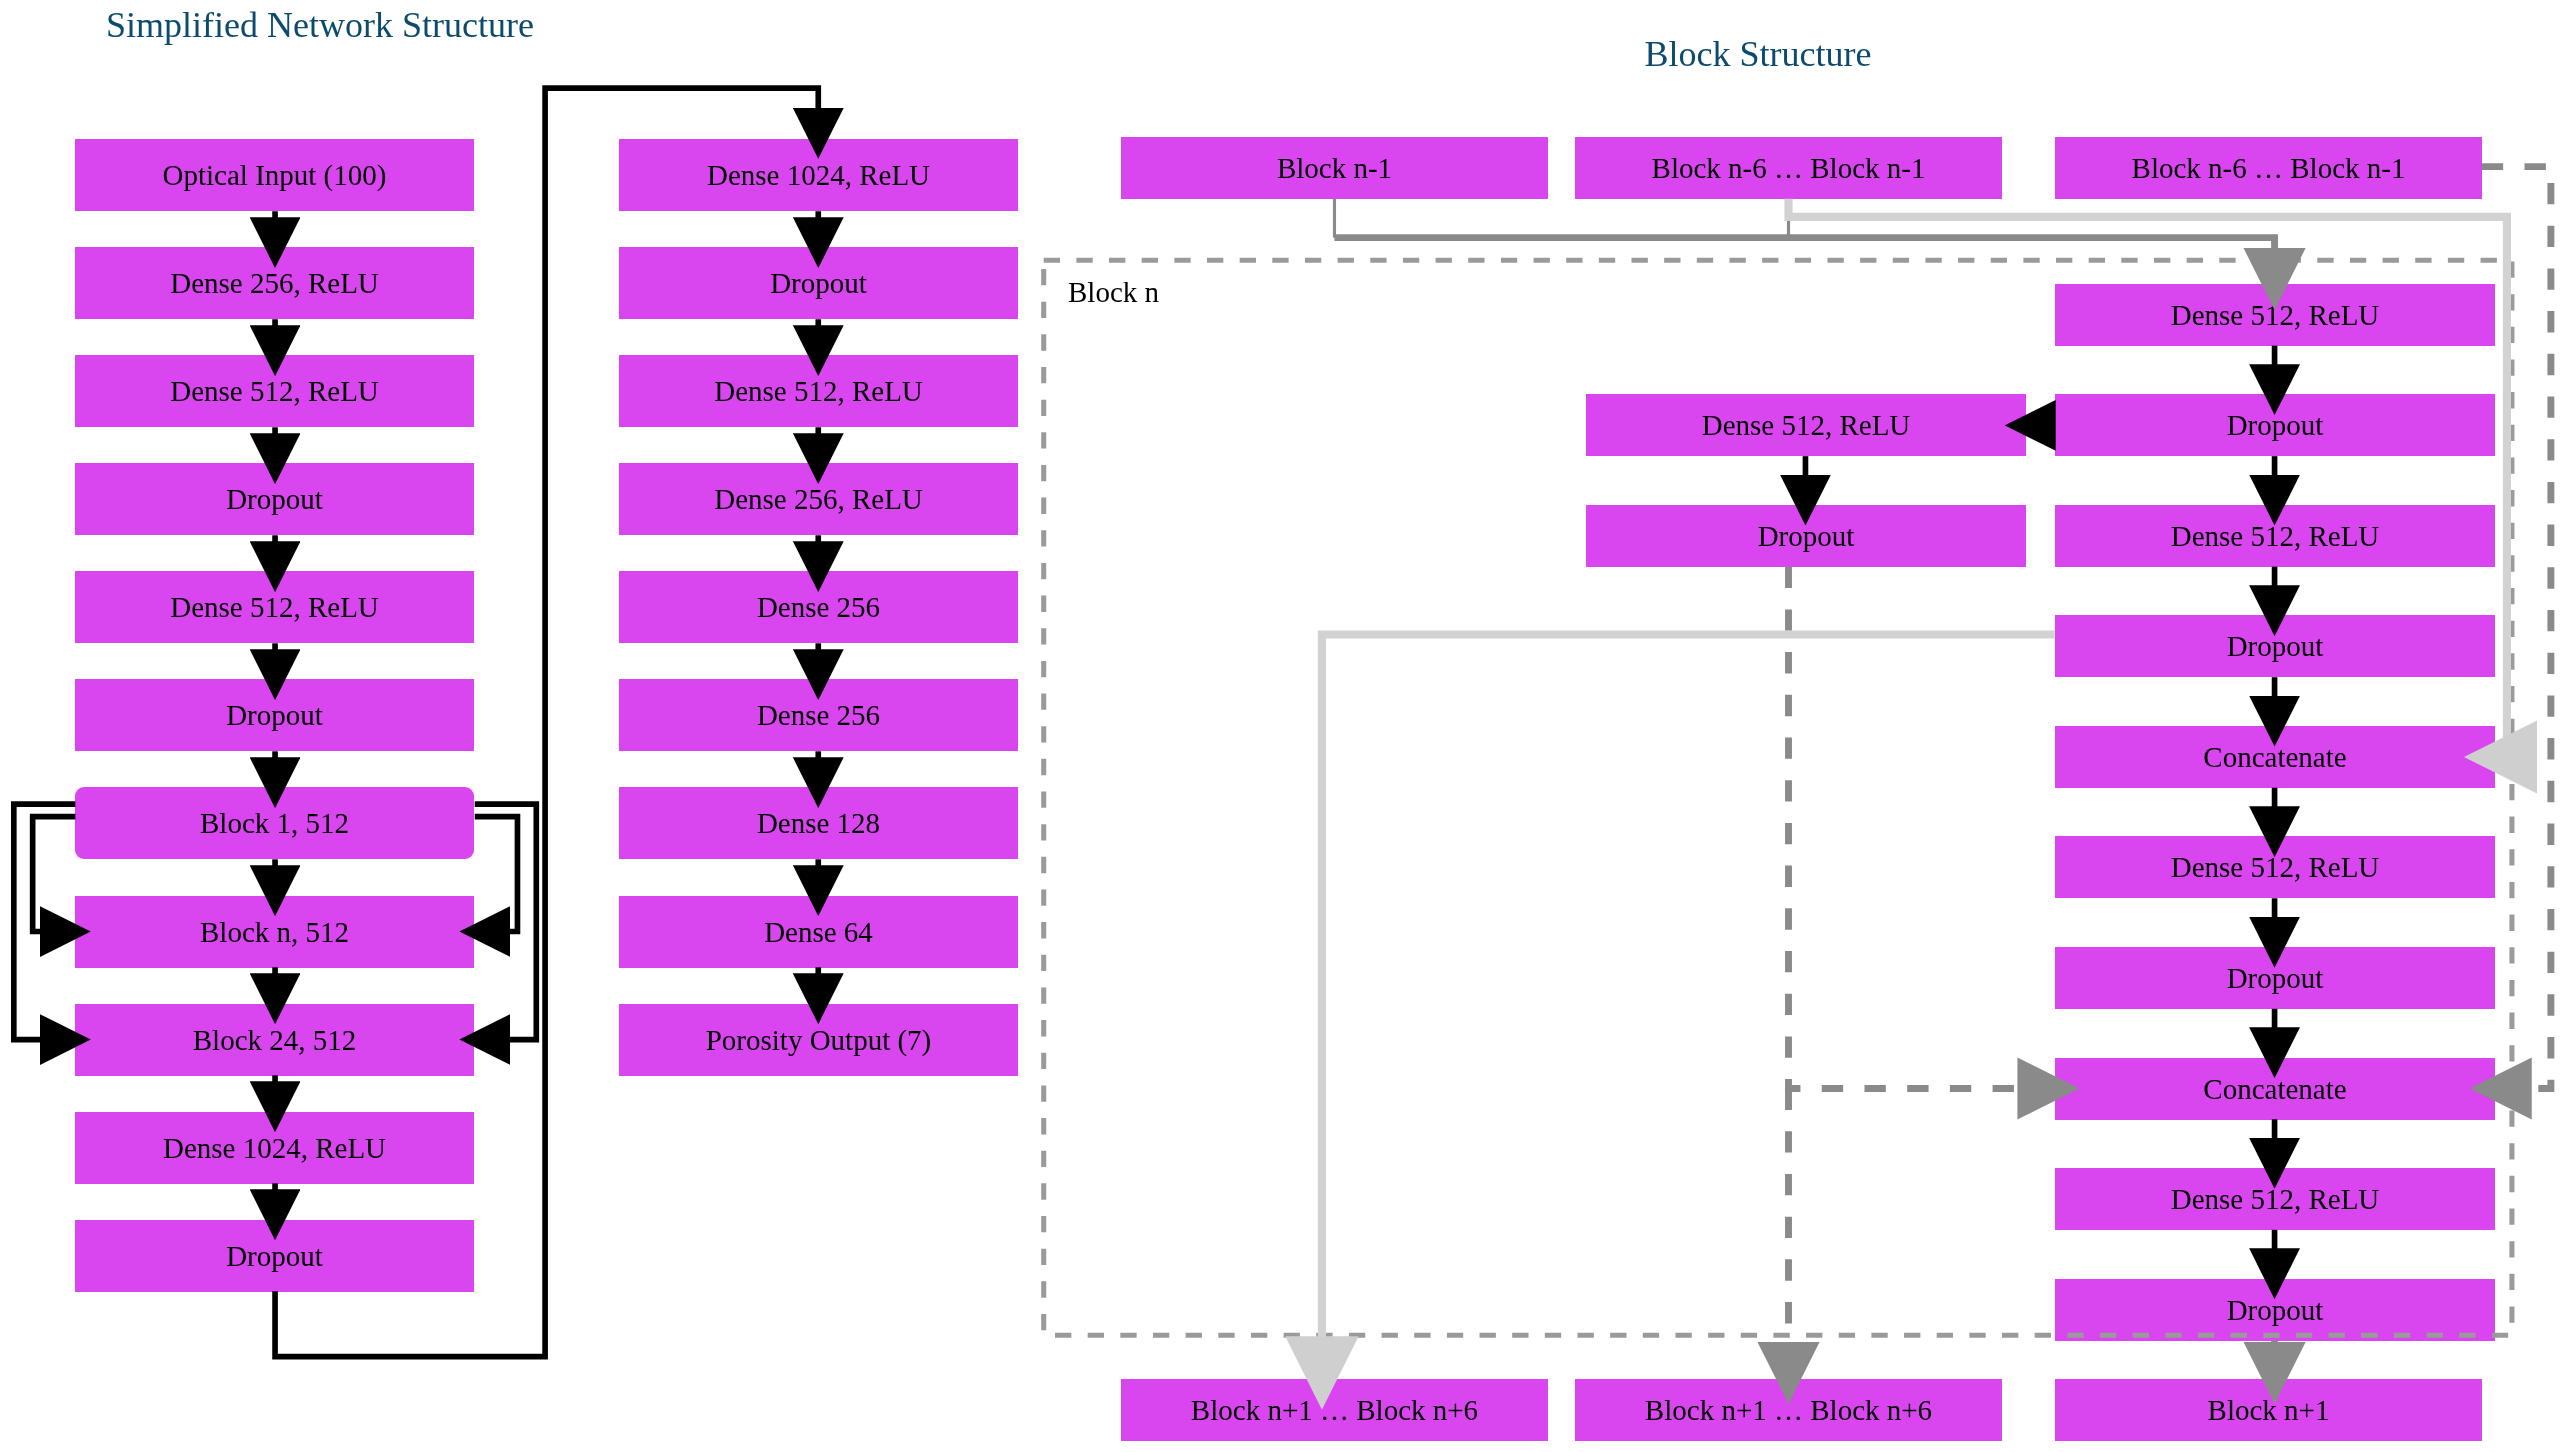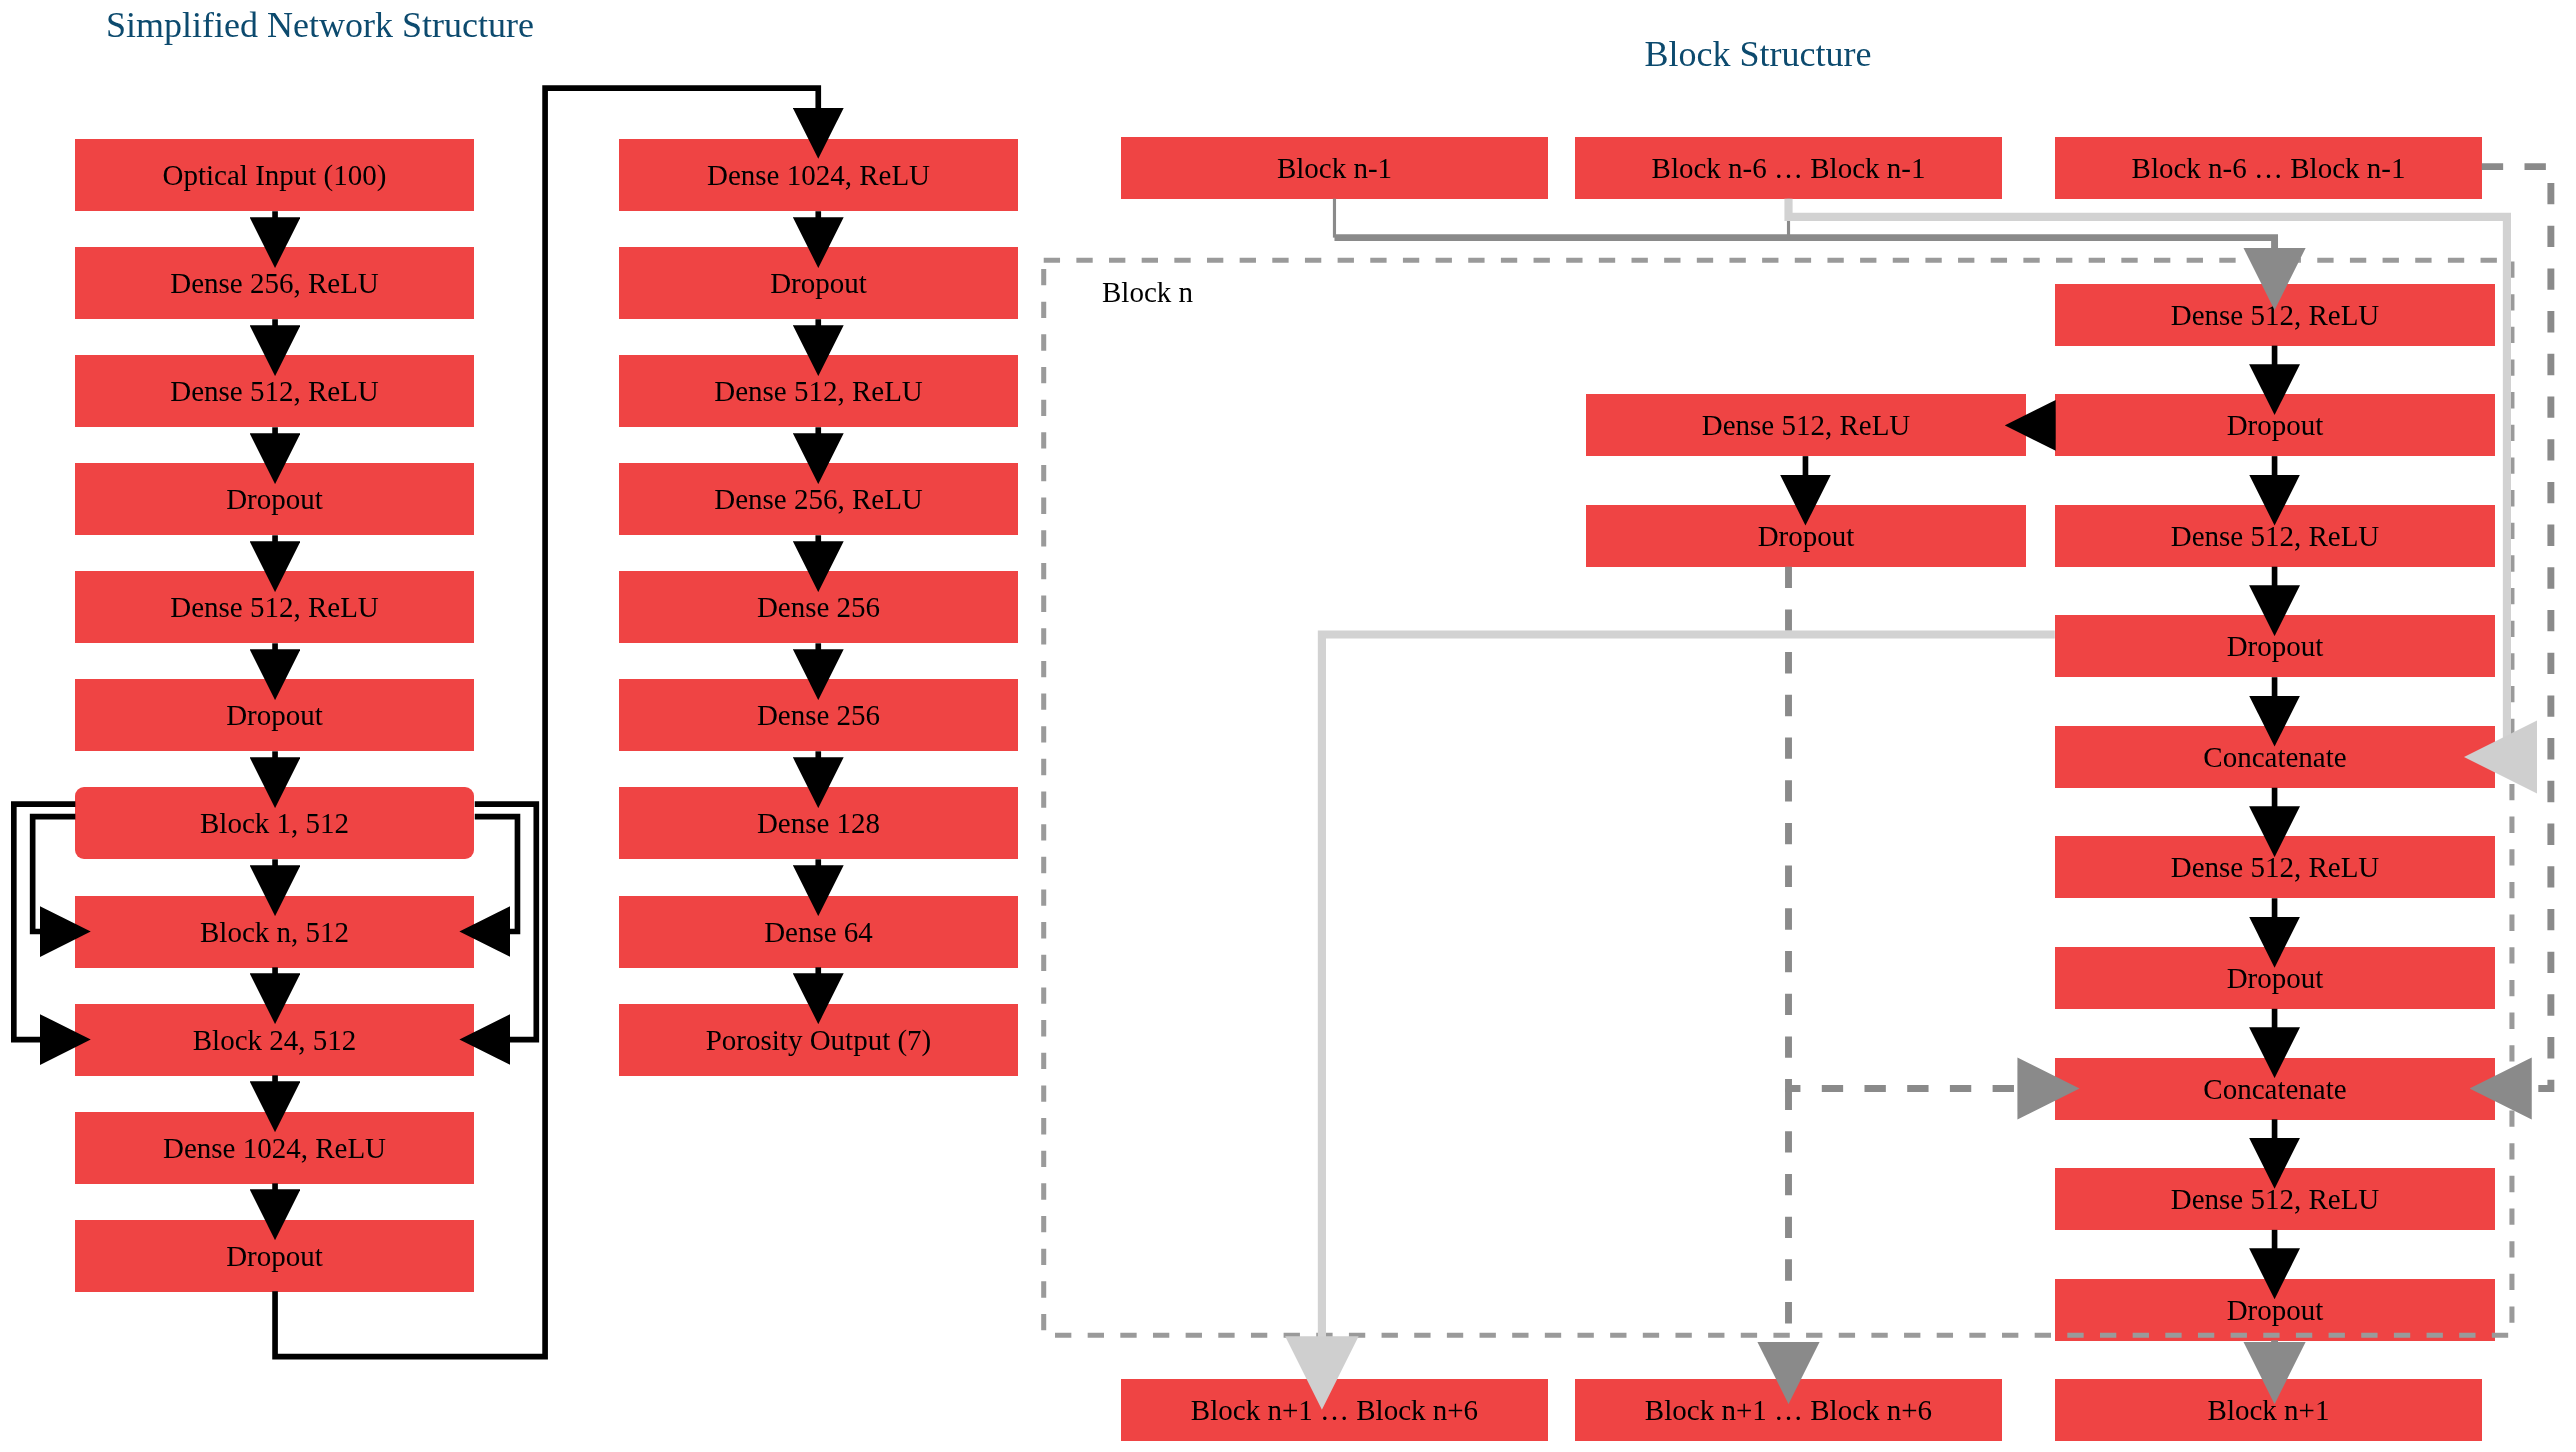"Optical Input (100)" .node { background: #ef4444 -> #d946ef }
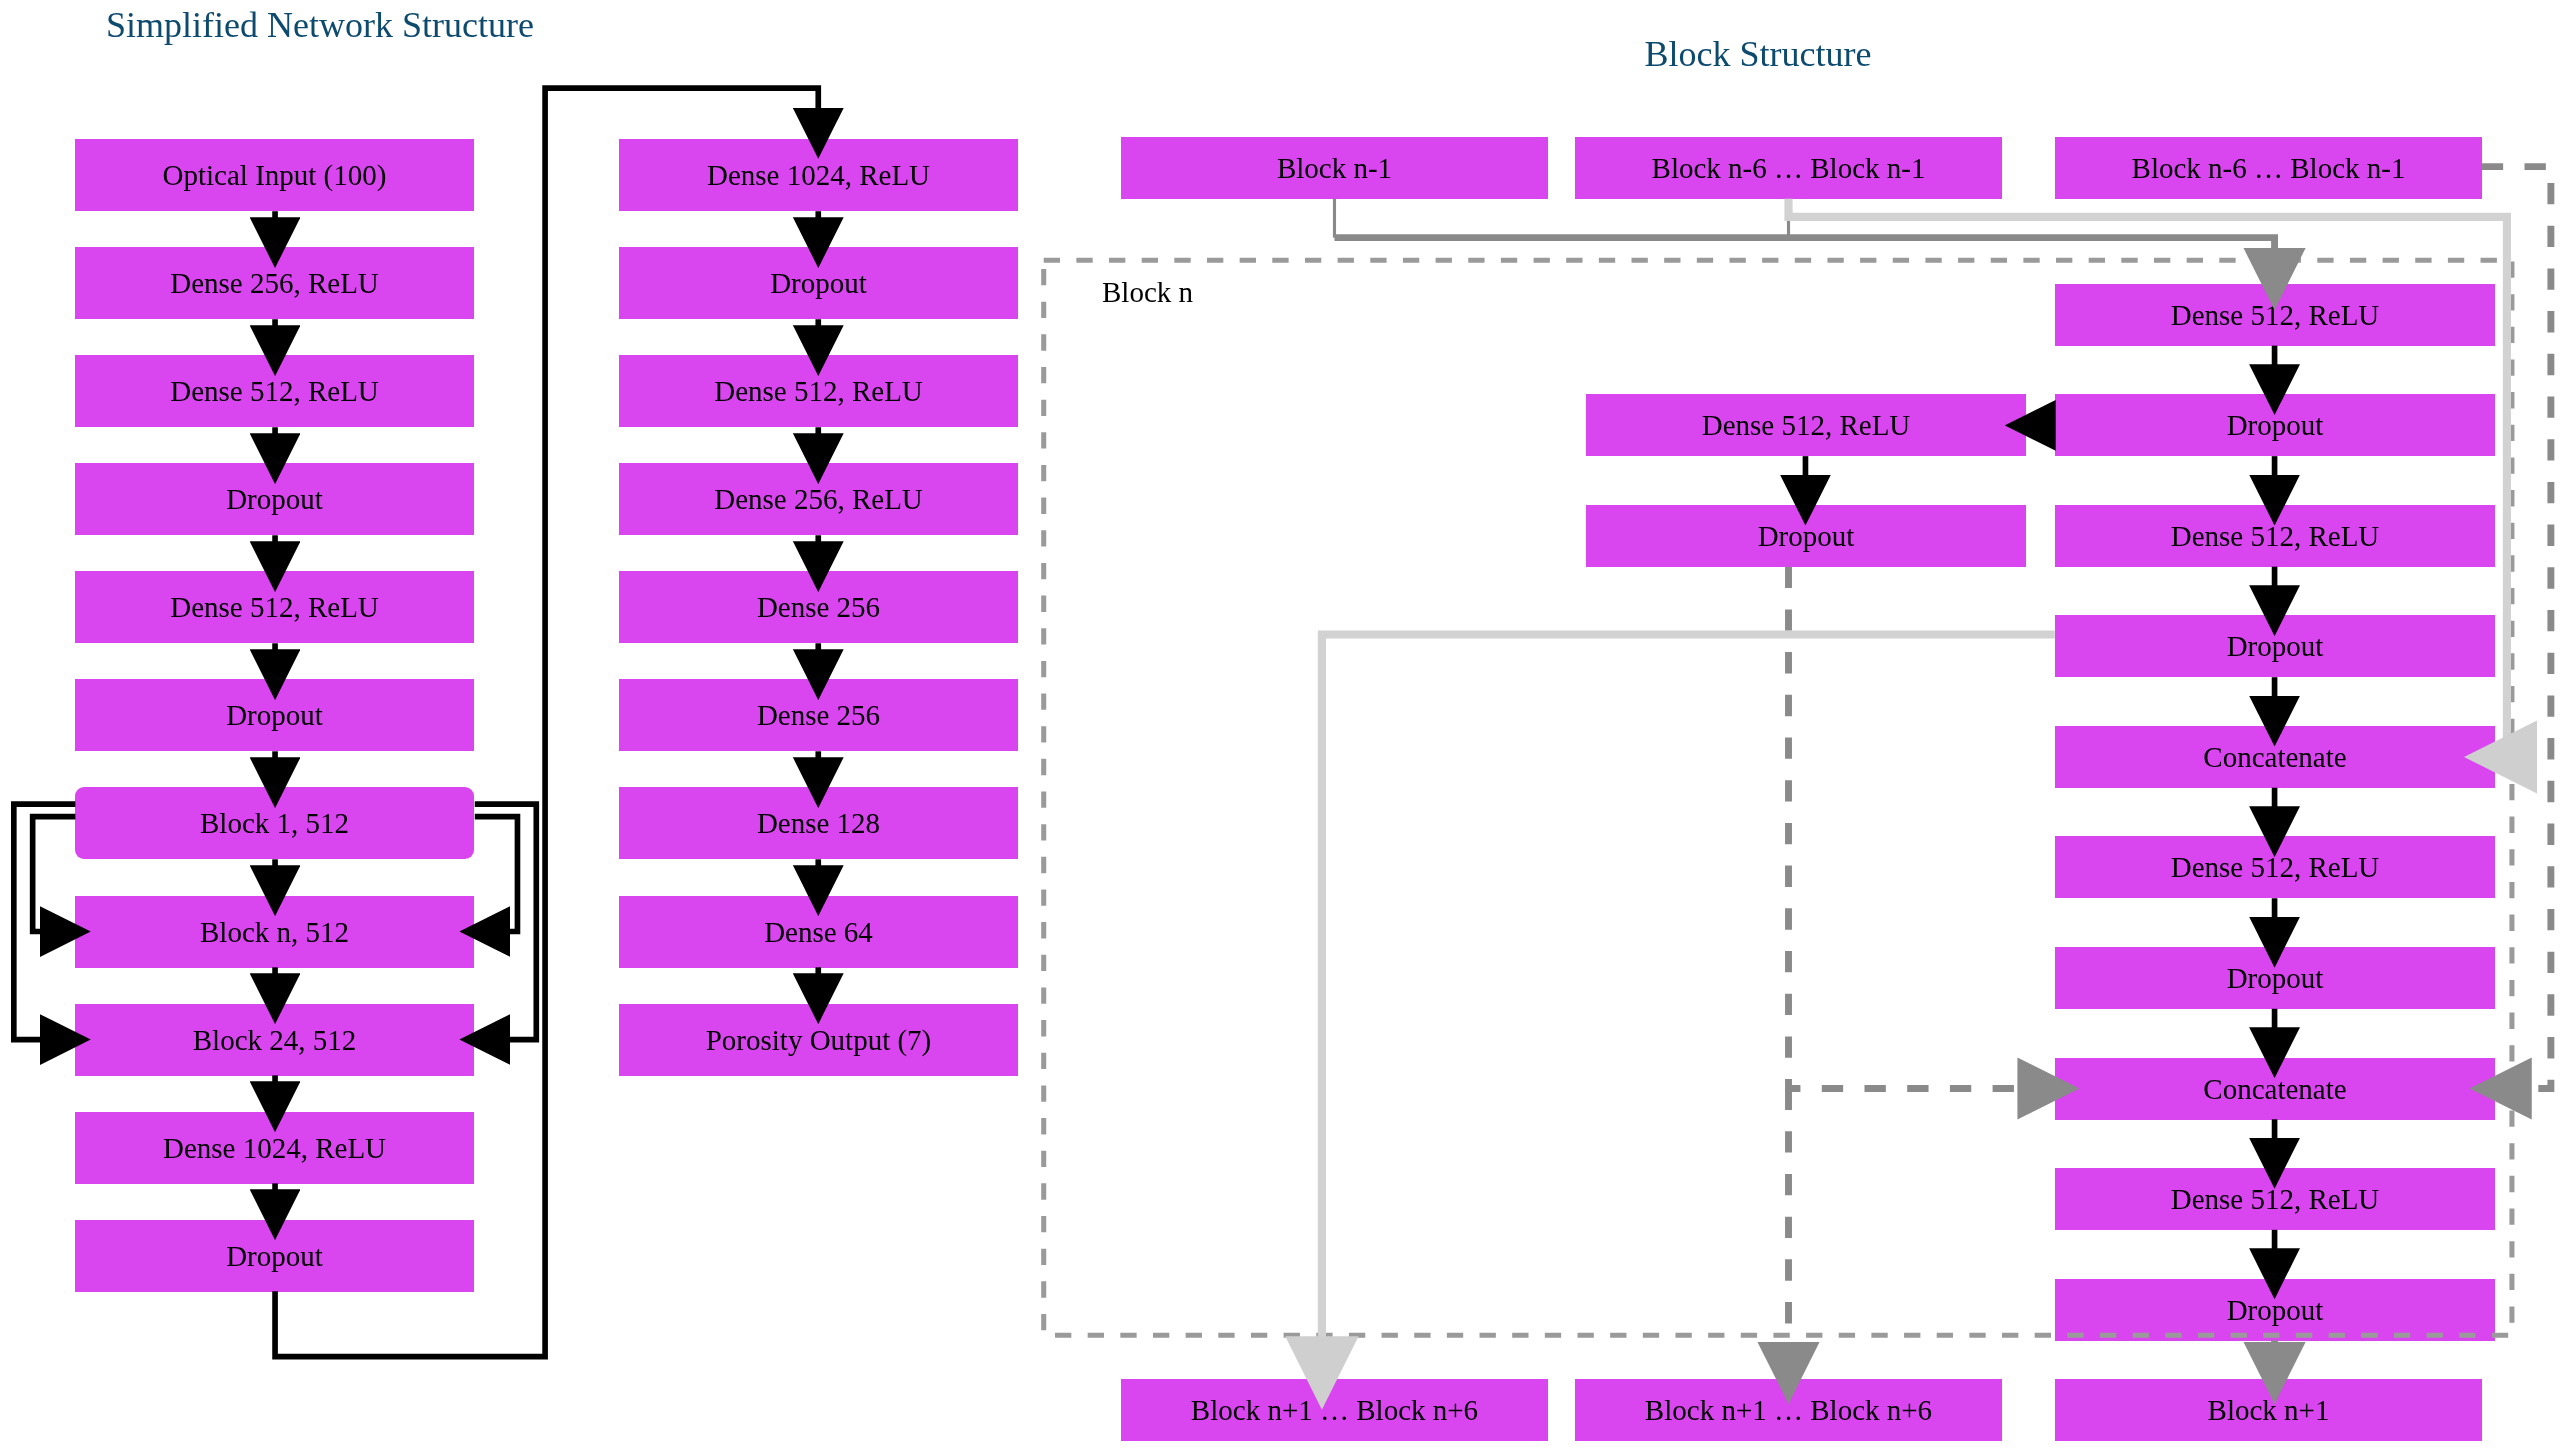"Block n" div.blocklabel { margin-left: 34px -> none }
